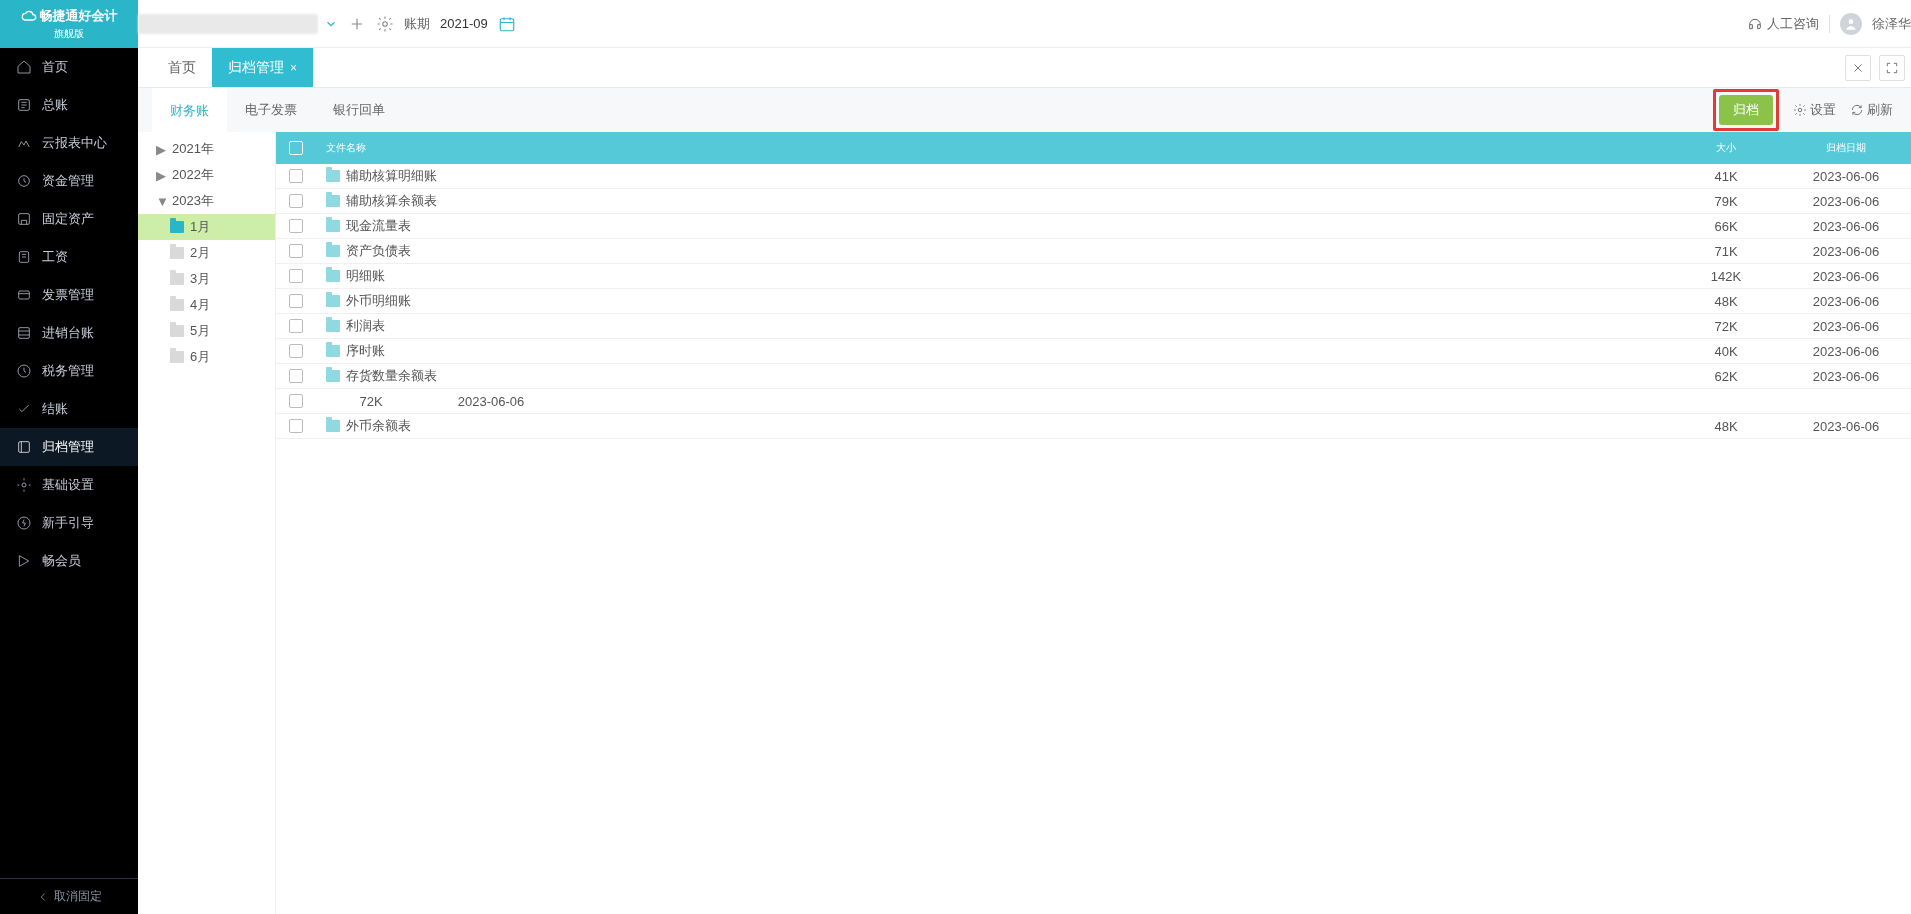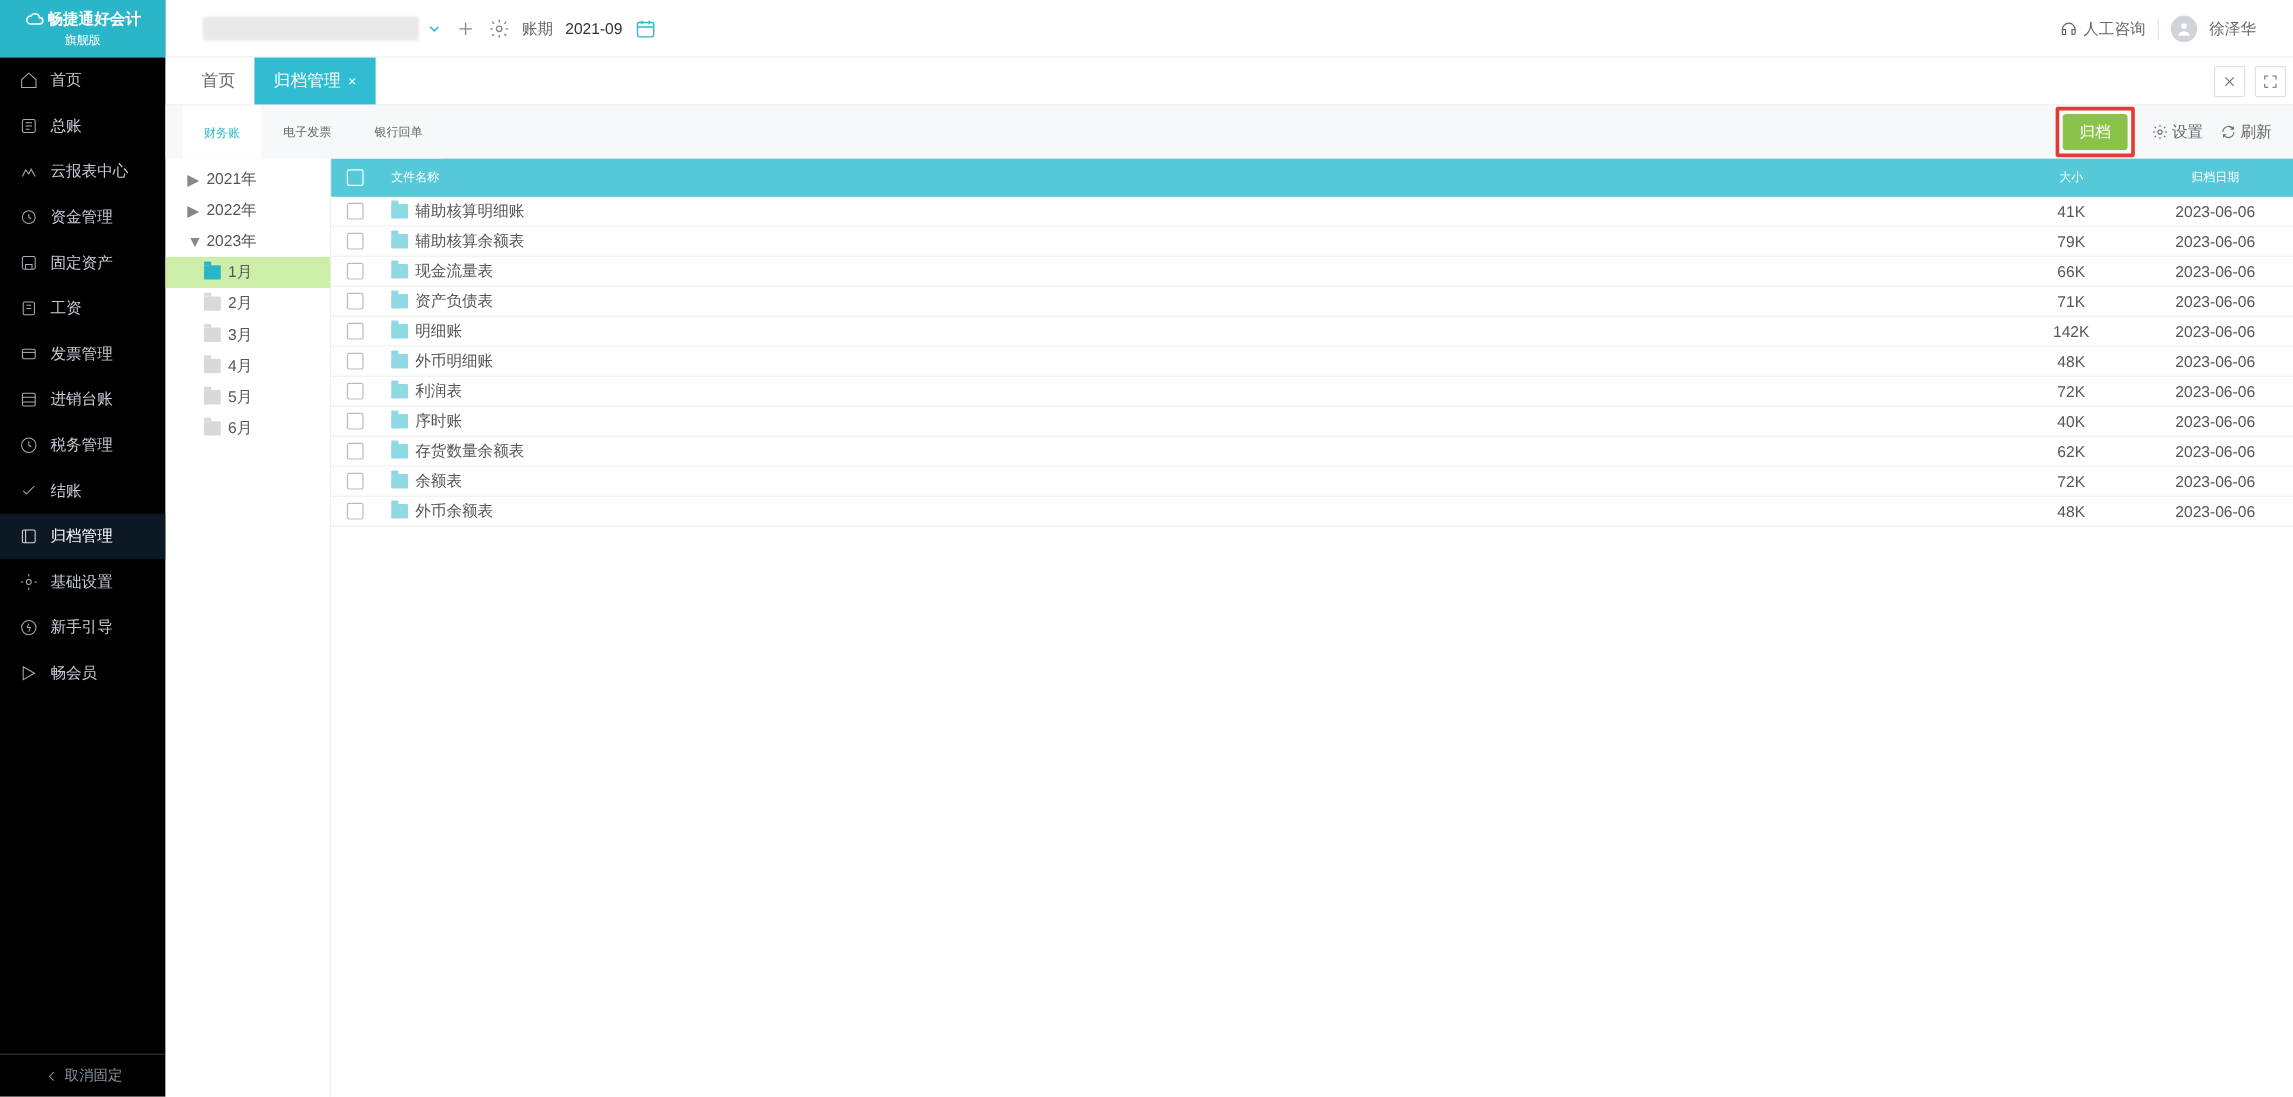"账期" .topbar { padding: 0 31px -> 0 0 }
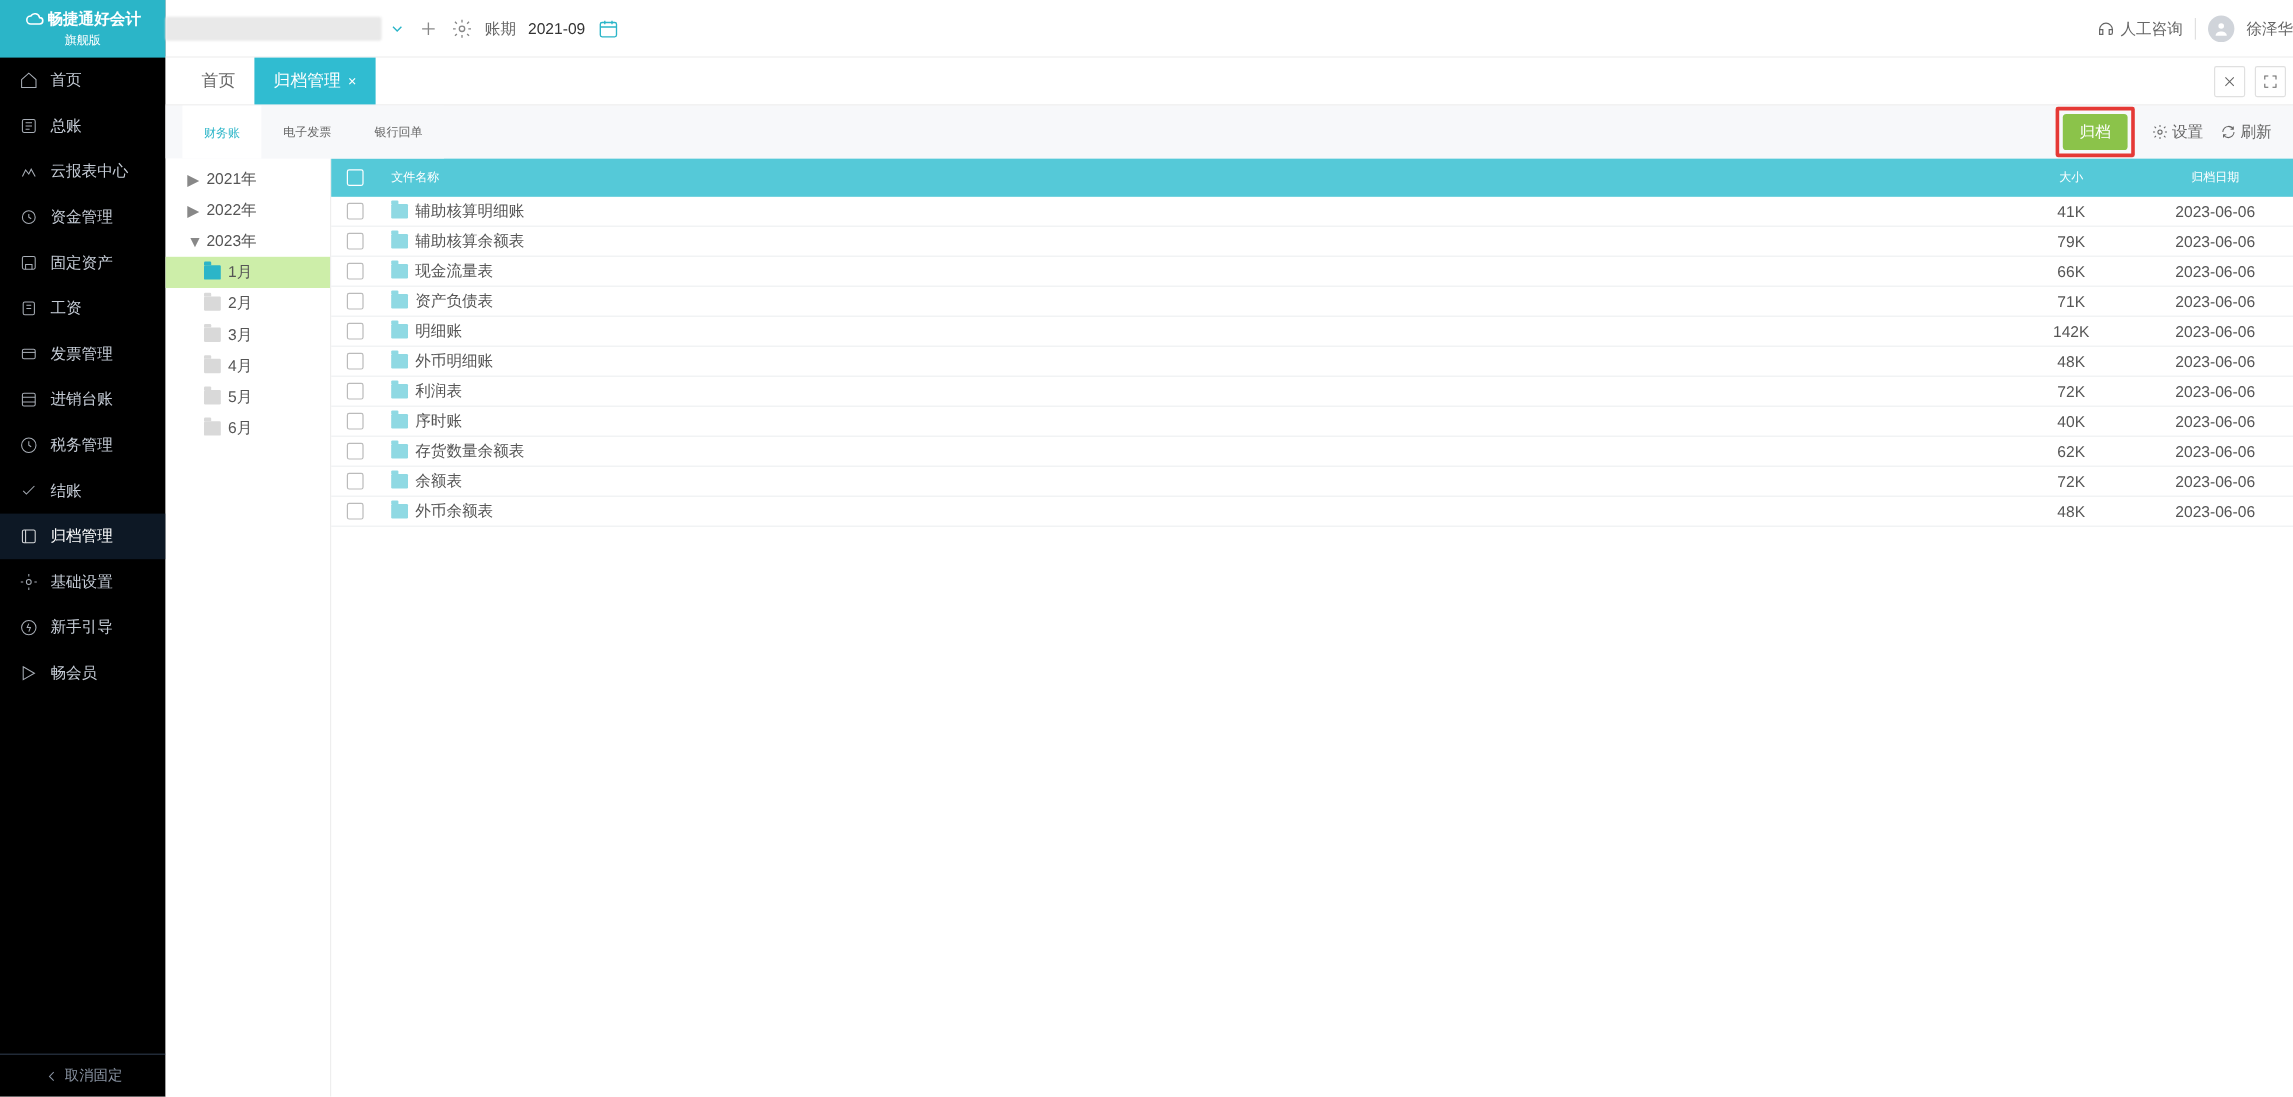"财务账" .subtab { font-size: 10px -> 13px }
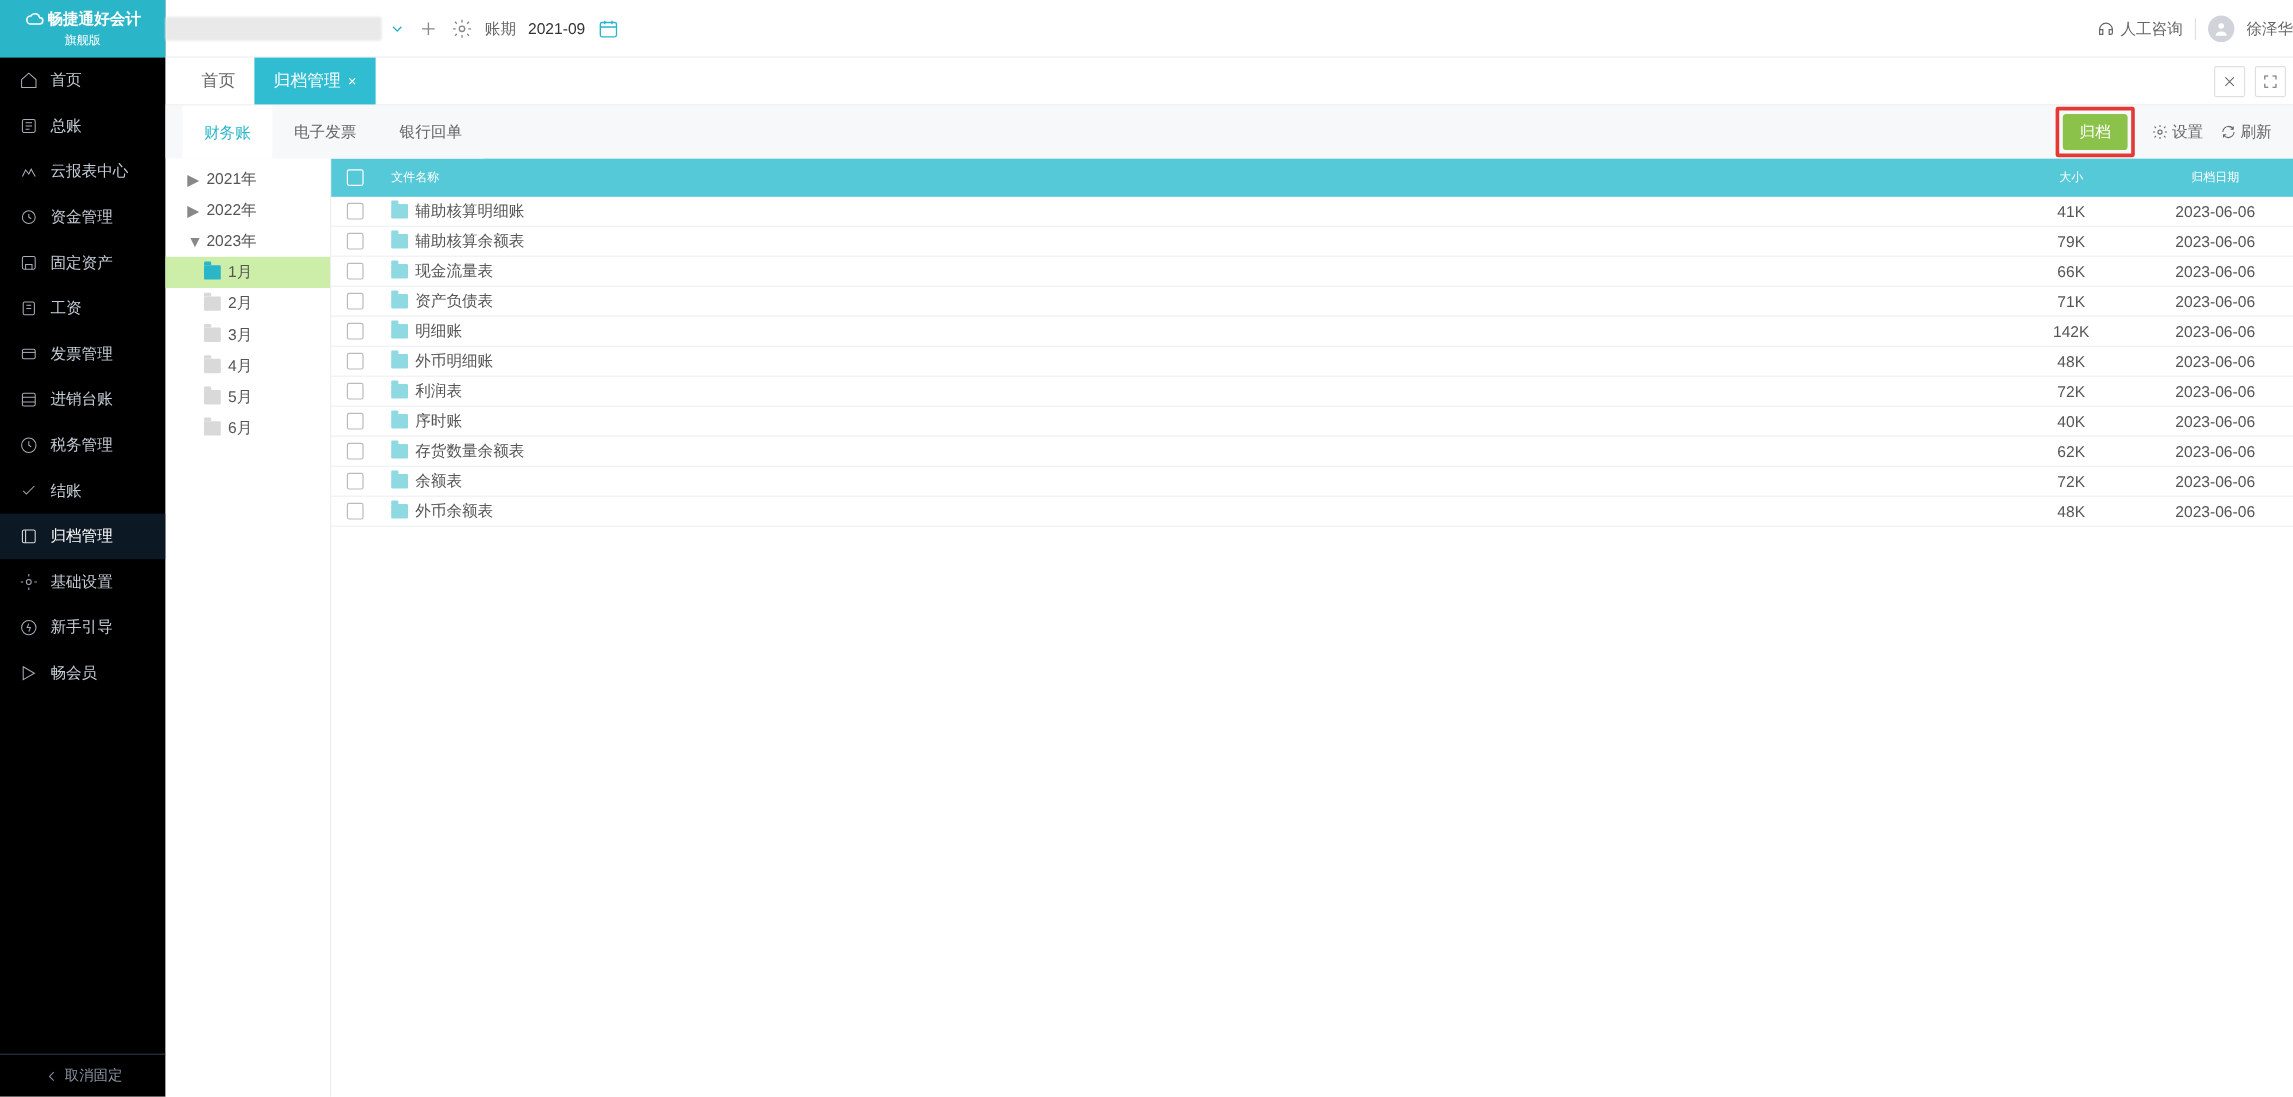"余额表" div.td { html: <div> <span></span> <span>余额表</span> </div> -> none }
